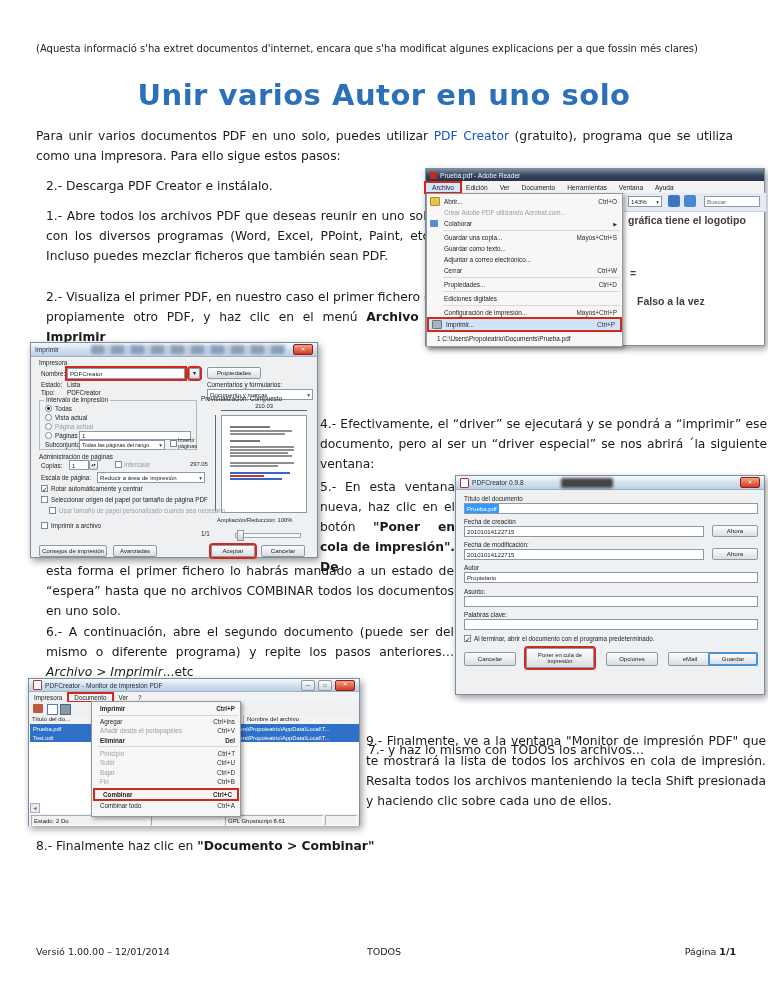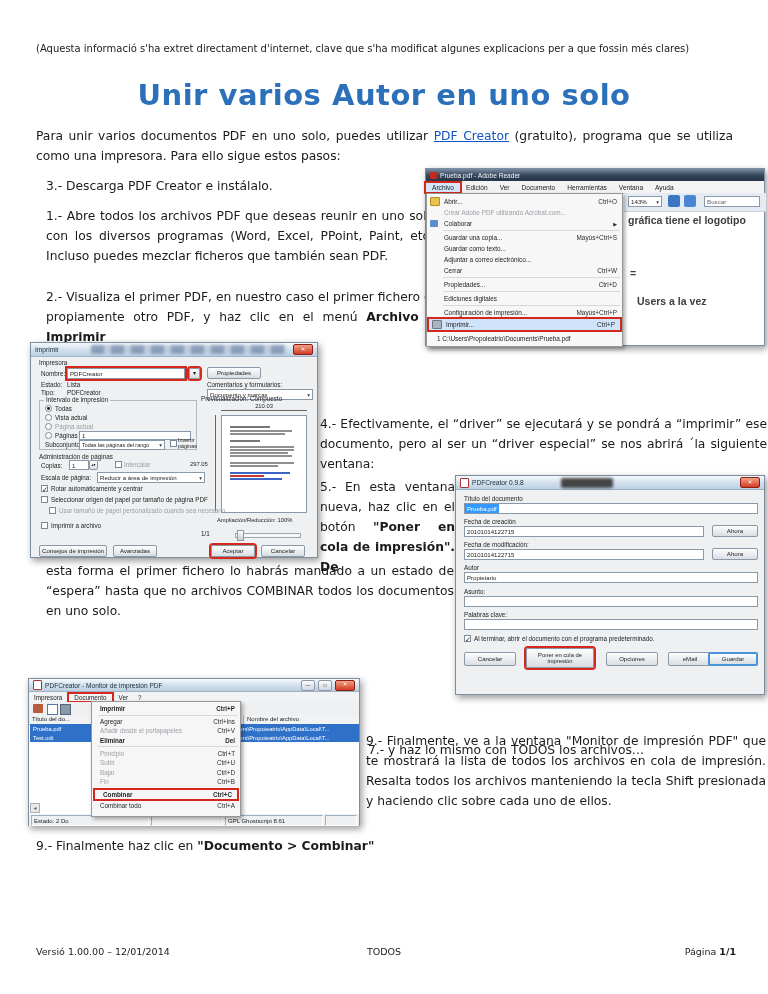"(Aquesta informació s'ha extret" div.a { text: directament d'internet, clave -> documentos d'internet, encara }
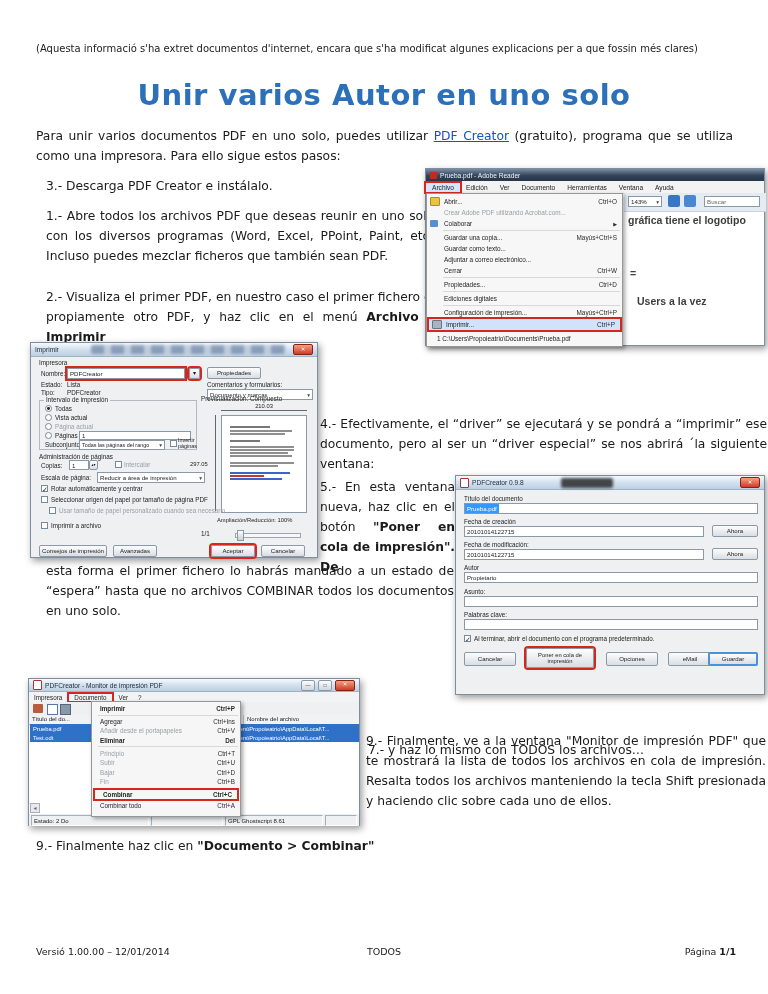"PDF Creator" .link { text-decoration: underline -> none }
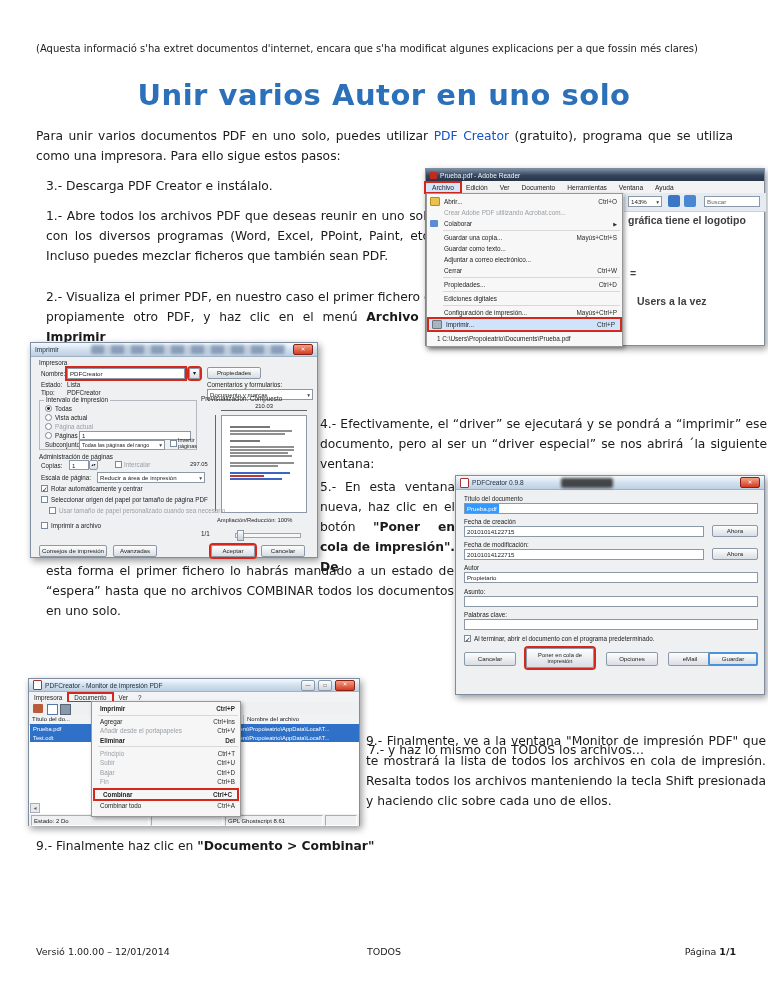"3.- Descarga PDF Creator e" div.a { text: 3.- -> 2.- }
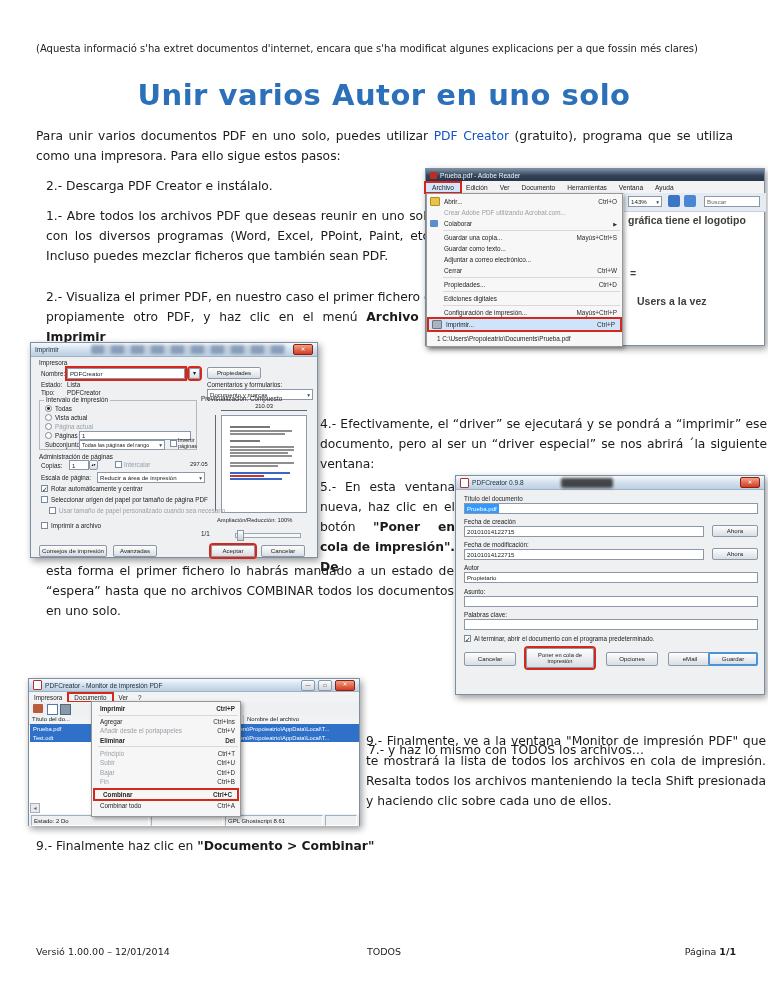"Users a la vez" div.a { text: Users -> Falso }
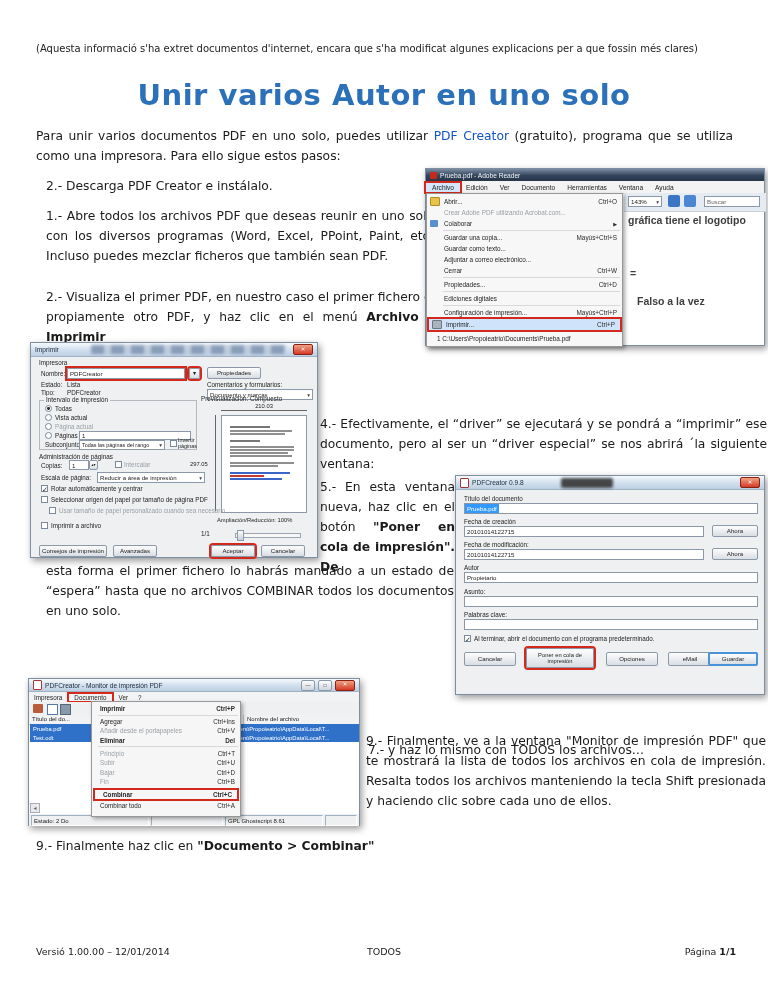"6.- A continuación, abre el" div.a { html: none -> <div> <span>6.- A continuación, abre el segundo documento (puede ser del mismo o diferente programa) y repite los pasos anteriores… </span><span>Archivo &gt; Imprimir</span><span>...etc</span> </div> }
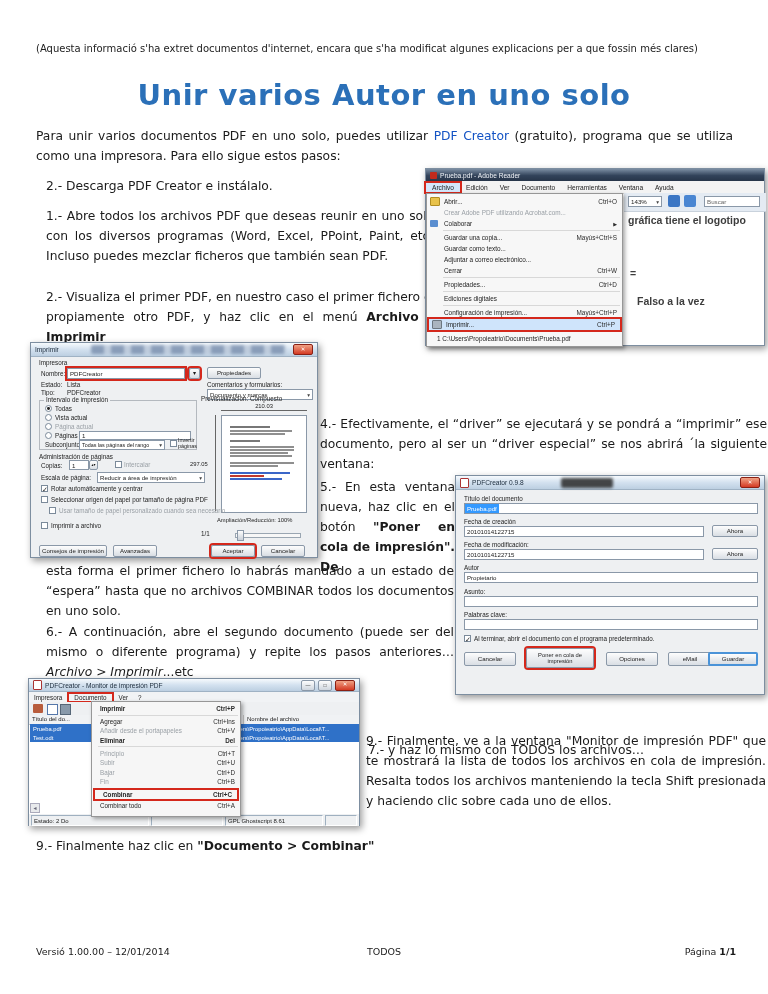"9.- Finalmente haz clic en" span { text: 9.- -> 8.- }
